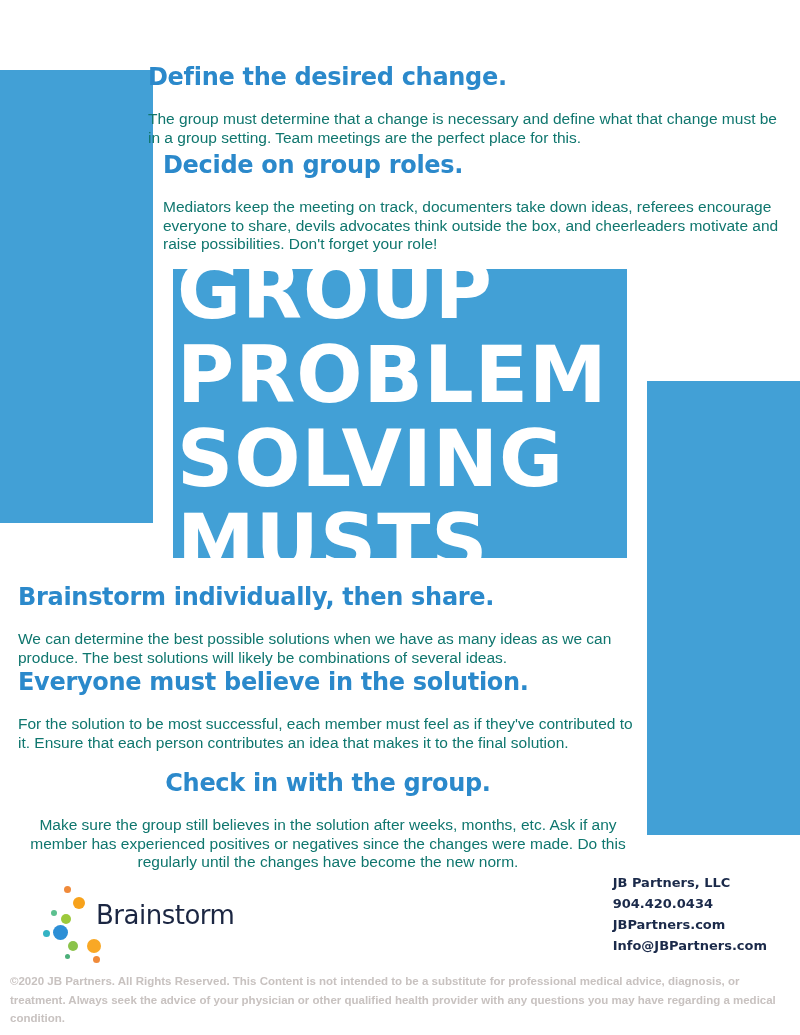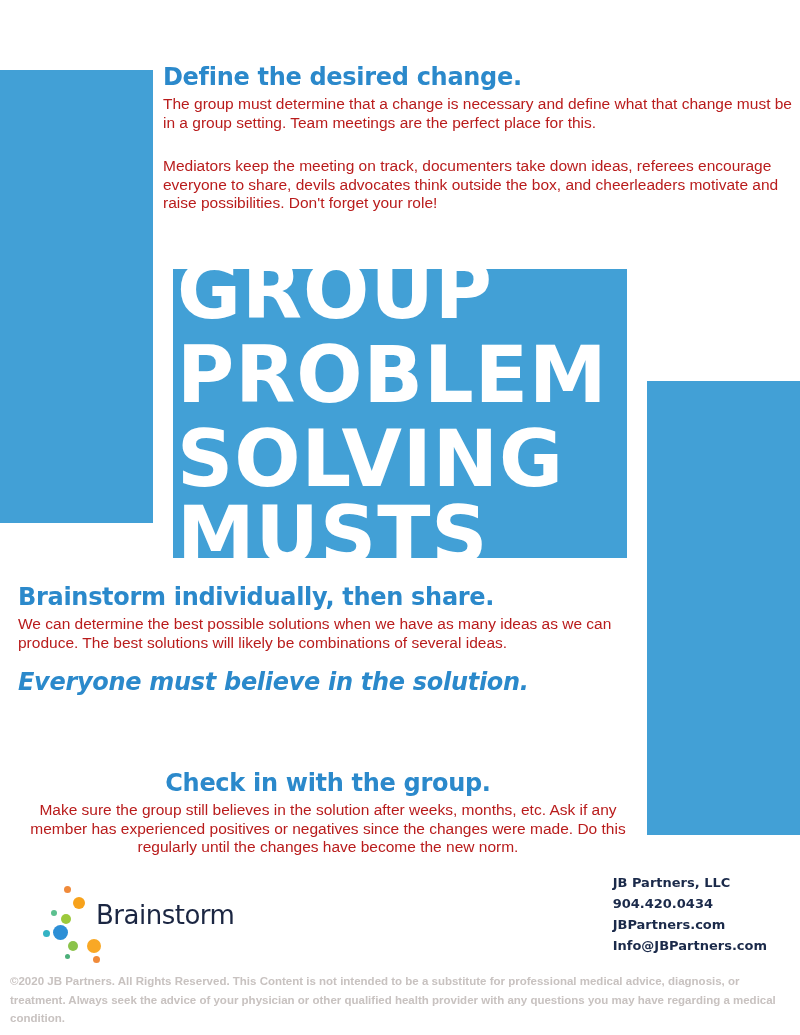"Define the desired change." .s1 { left: 163px -> 148px }
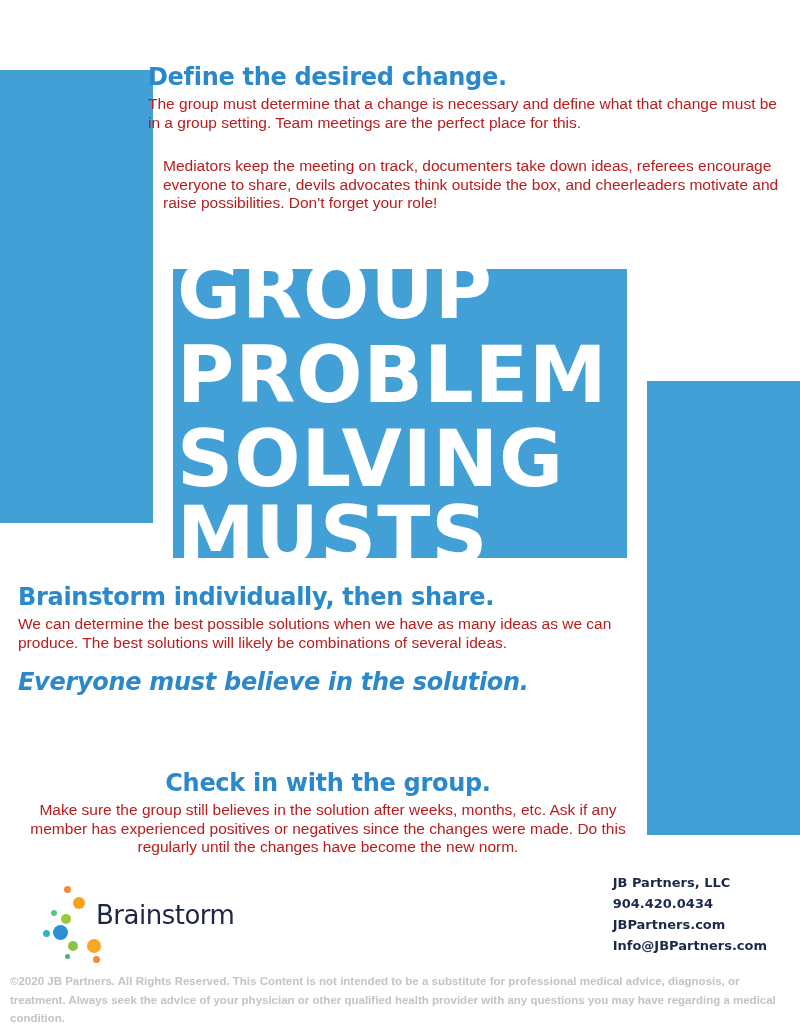"The group must determine that" .section p { color: #b91c1c -> #0f766e; margin-top: 5px -> 20px }
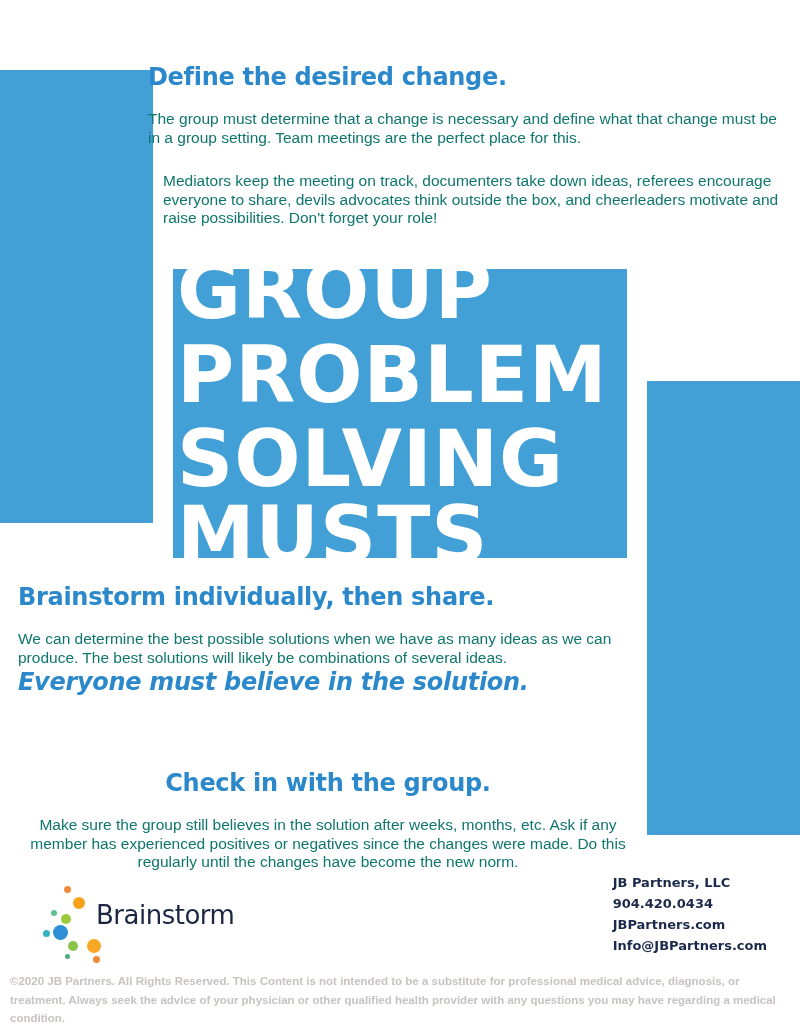"Decide on group roles." h2 { html: none -> <h2>Decide on group roles.</h2> }
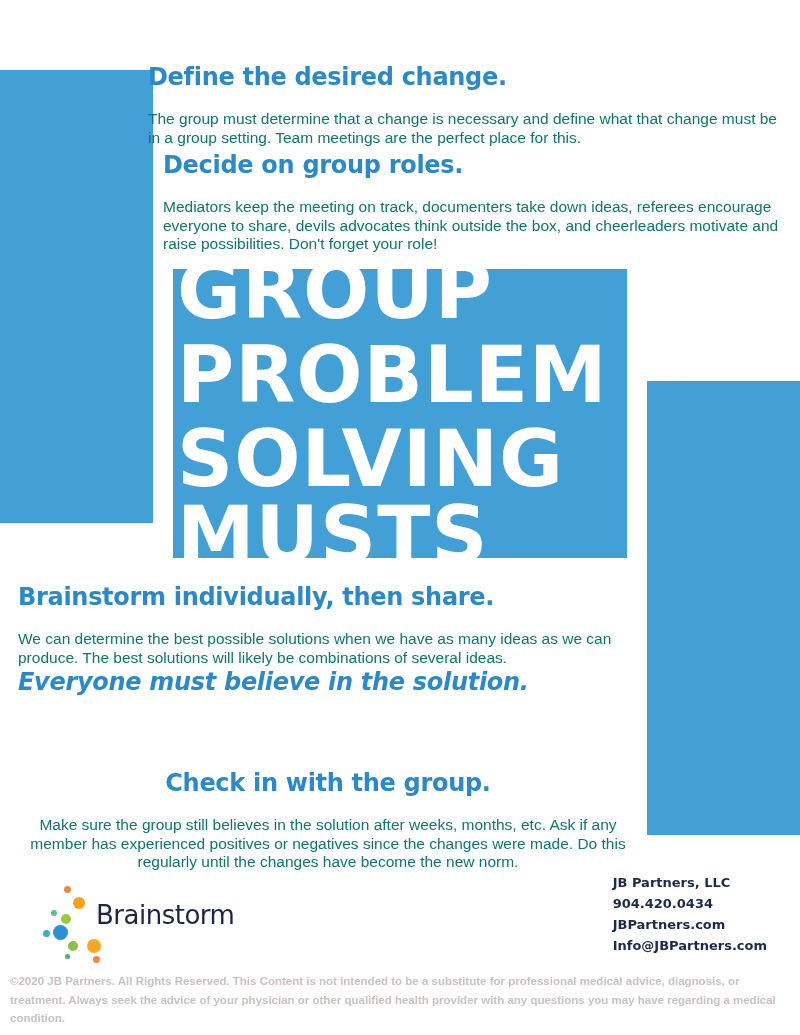"MUSTS" div.title-line { top: 246px -> 254px }
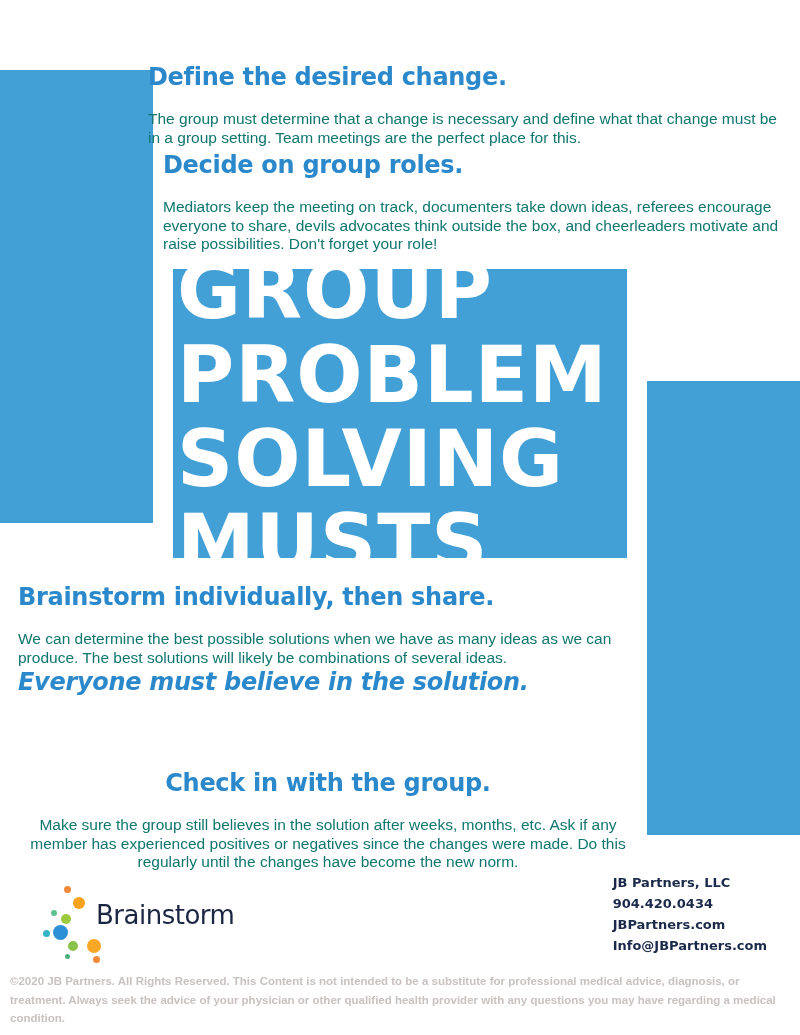"Everyone must believe in the" .s4 { font-style: italic -> none }
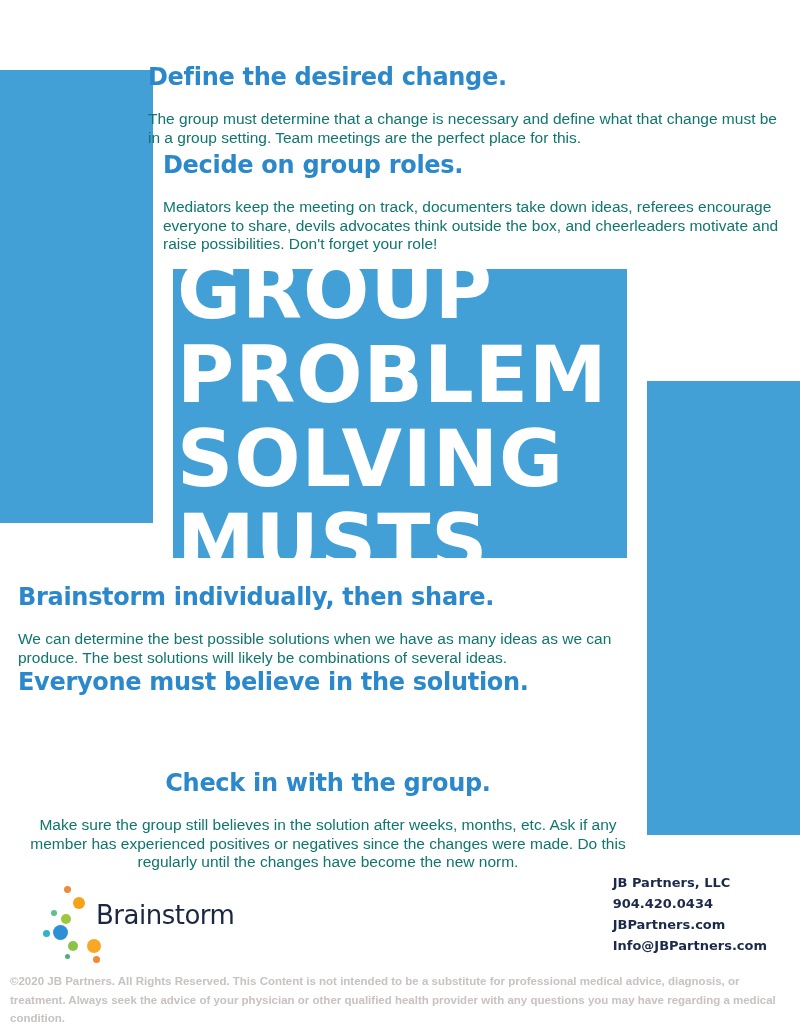"For the solution to be" p { html: none -> <p>For the solution to be most successful, each member must feel as if they've contributed to it. Ensure that each person contributes an idea that makes it to the final solution.</p> }
